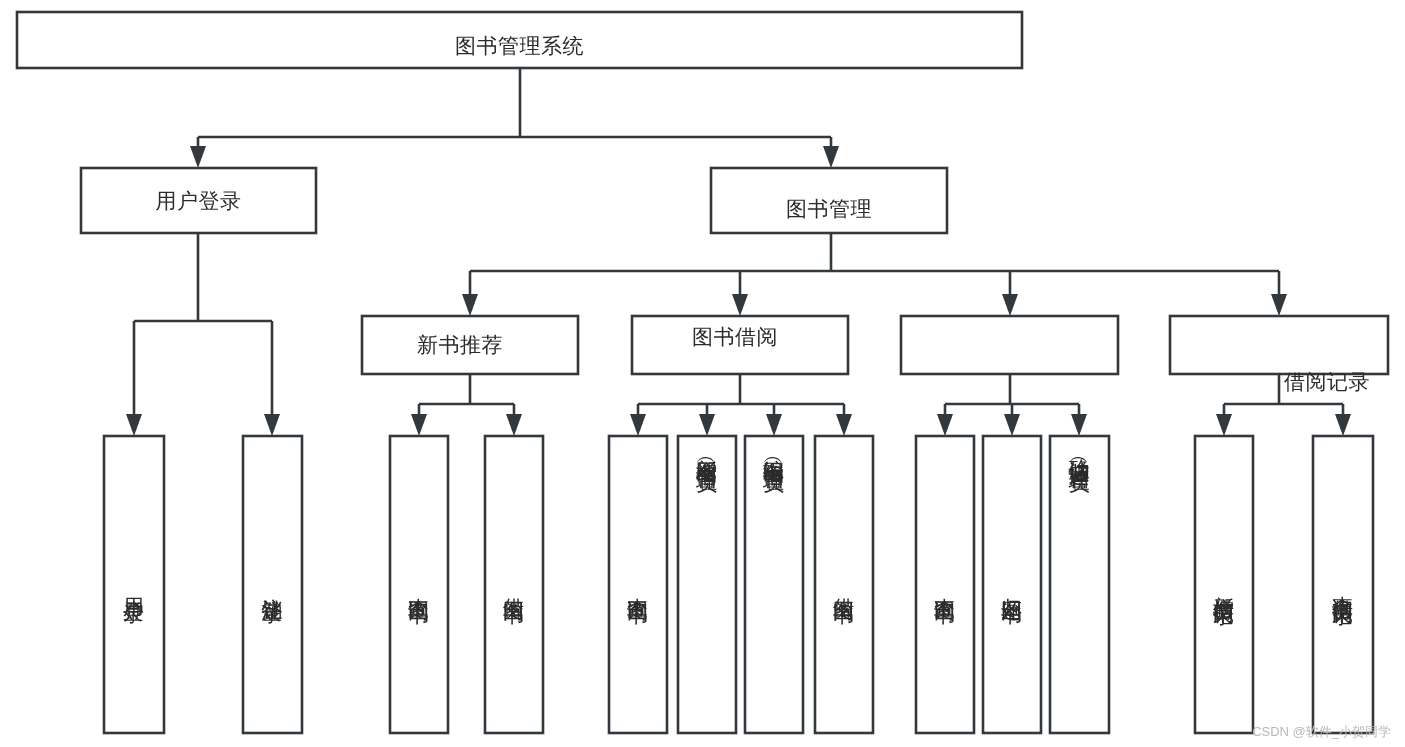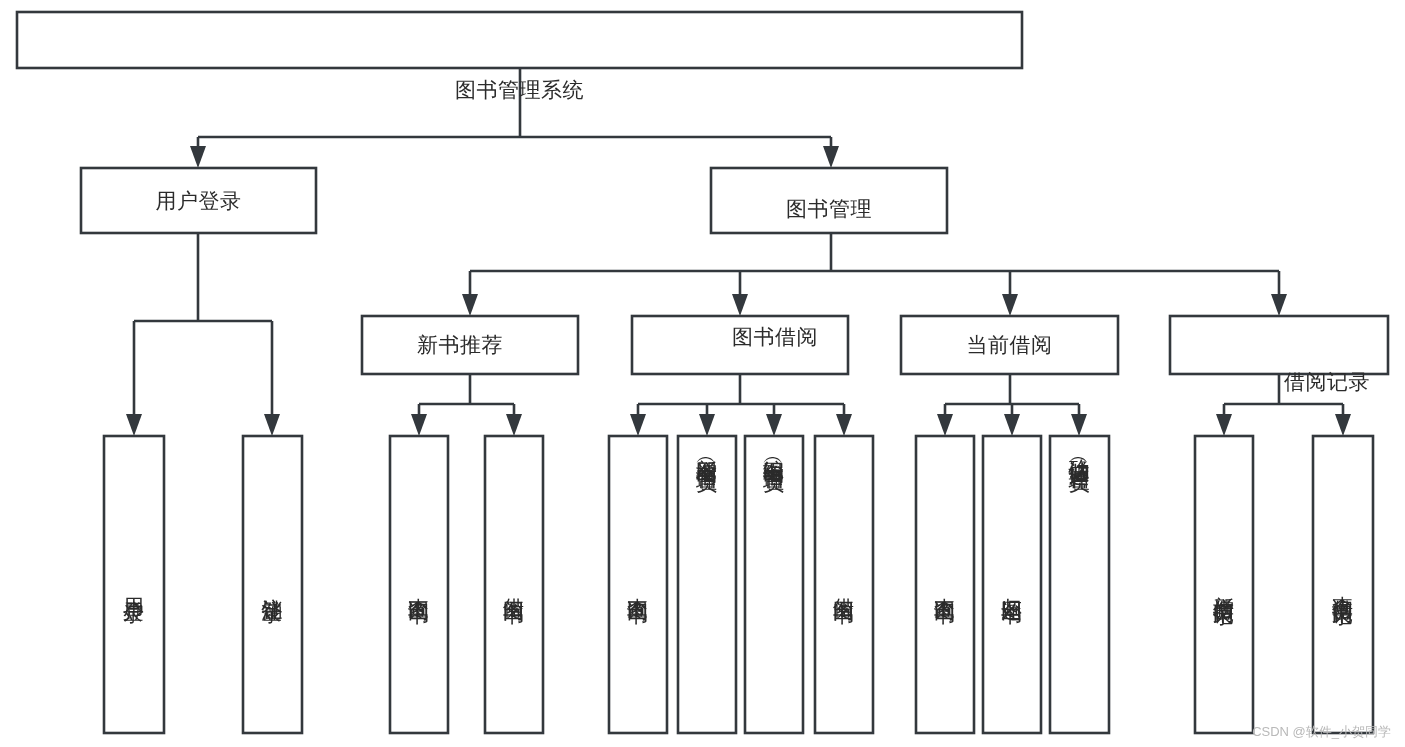"图书管理系统" div.node-label-h { margin-top: 44px -> none }
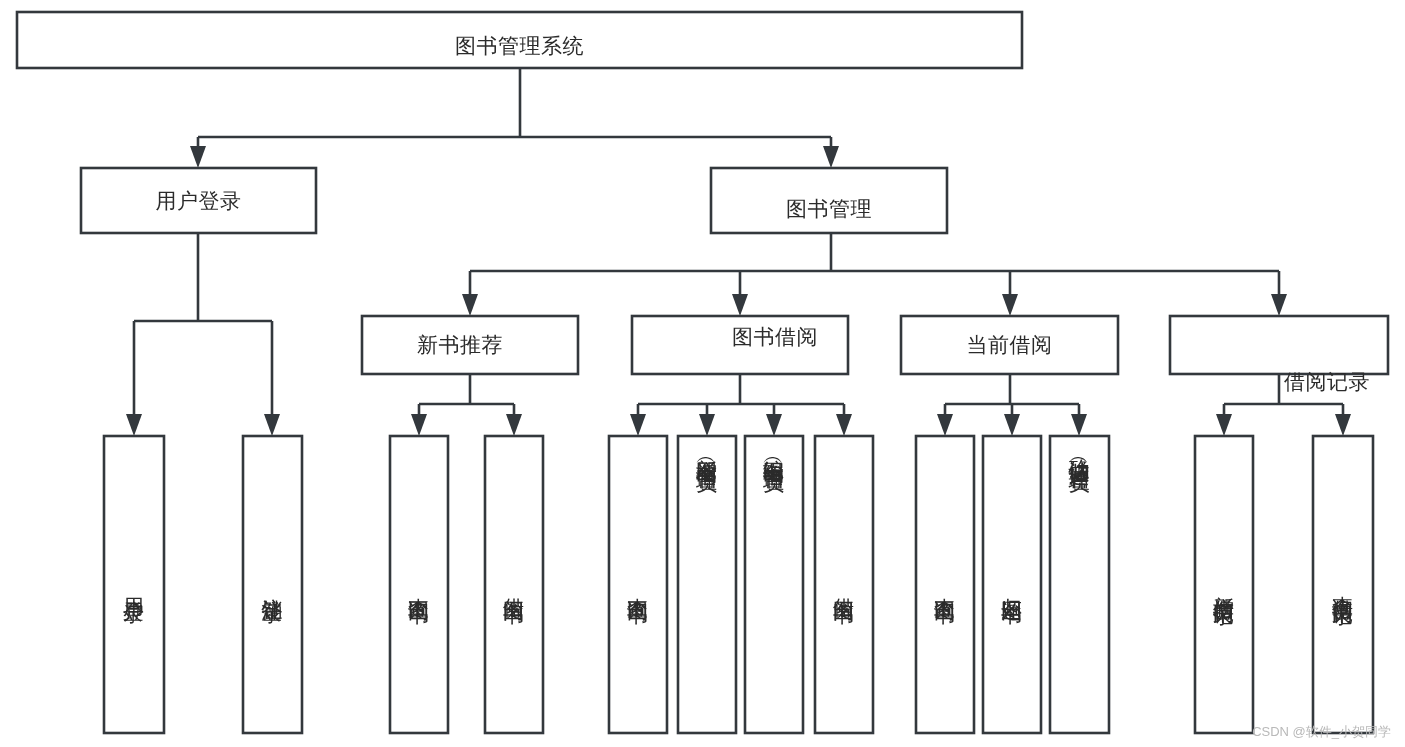"图书借阅" div.node-label-h { left: 660px -> 620px }
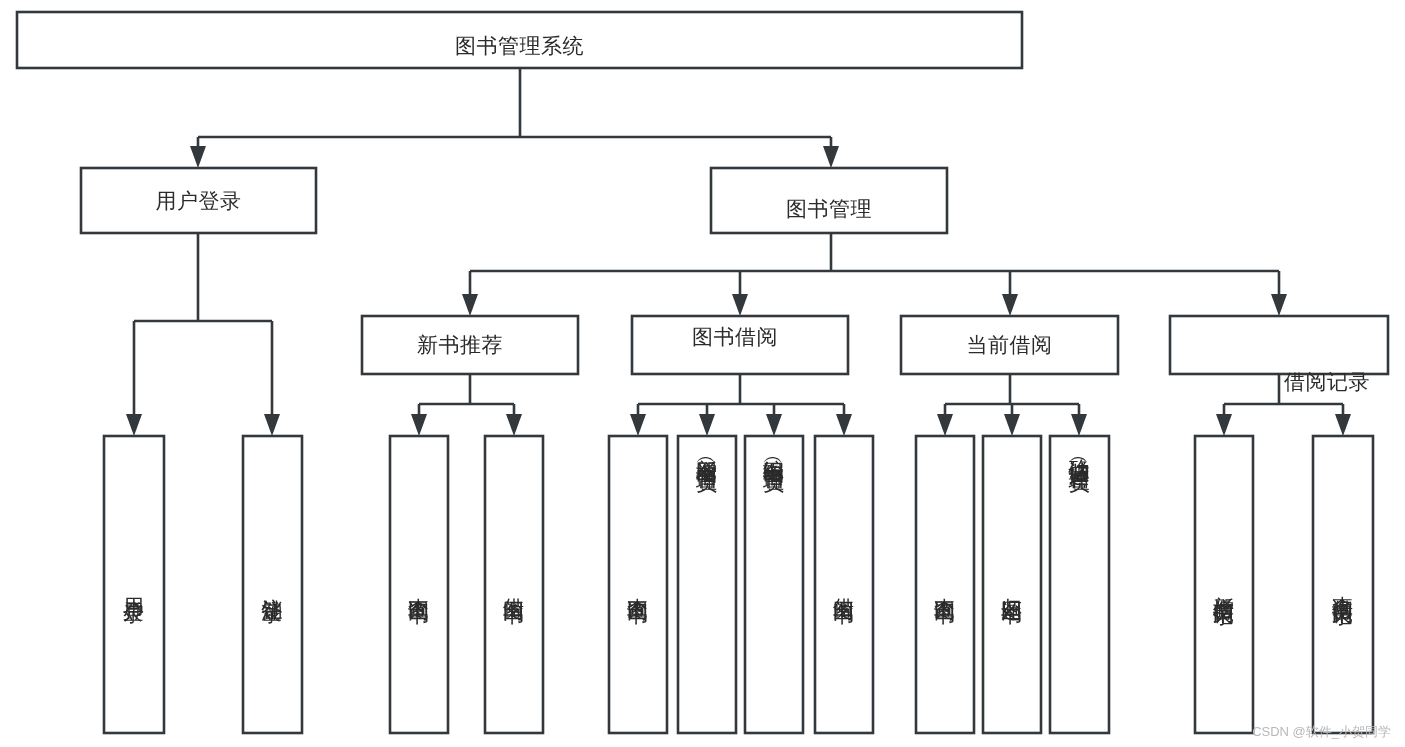"当前借阅" div.node-label-h { html: <div>当前借阅</div> -> none }
